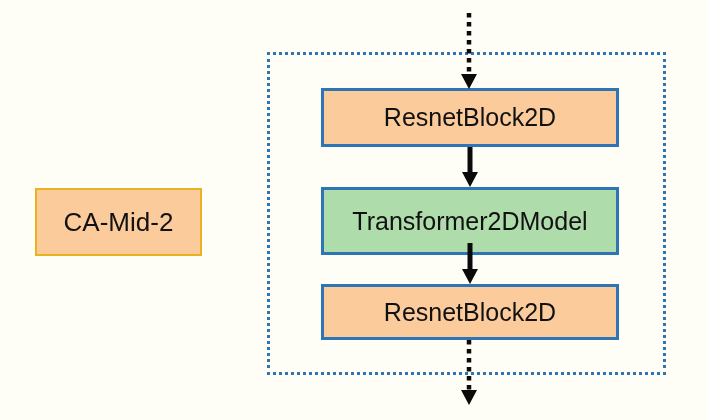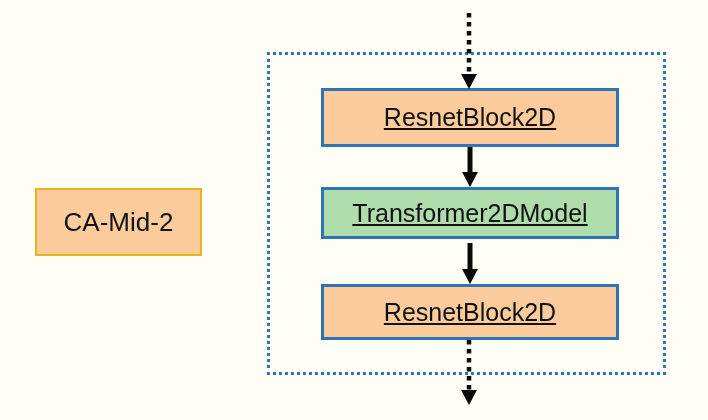"ResnetBlock2D" .block { text-decoration: underline -> none }
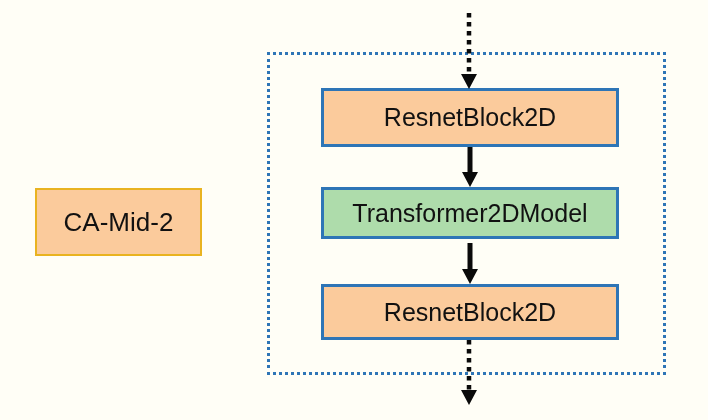"Transformer2DModel" .block.b2 { height: 52px -> 68px }
